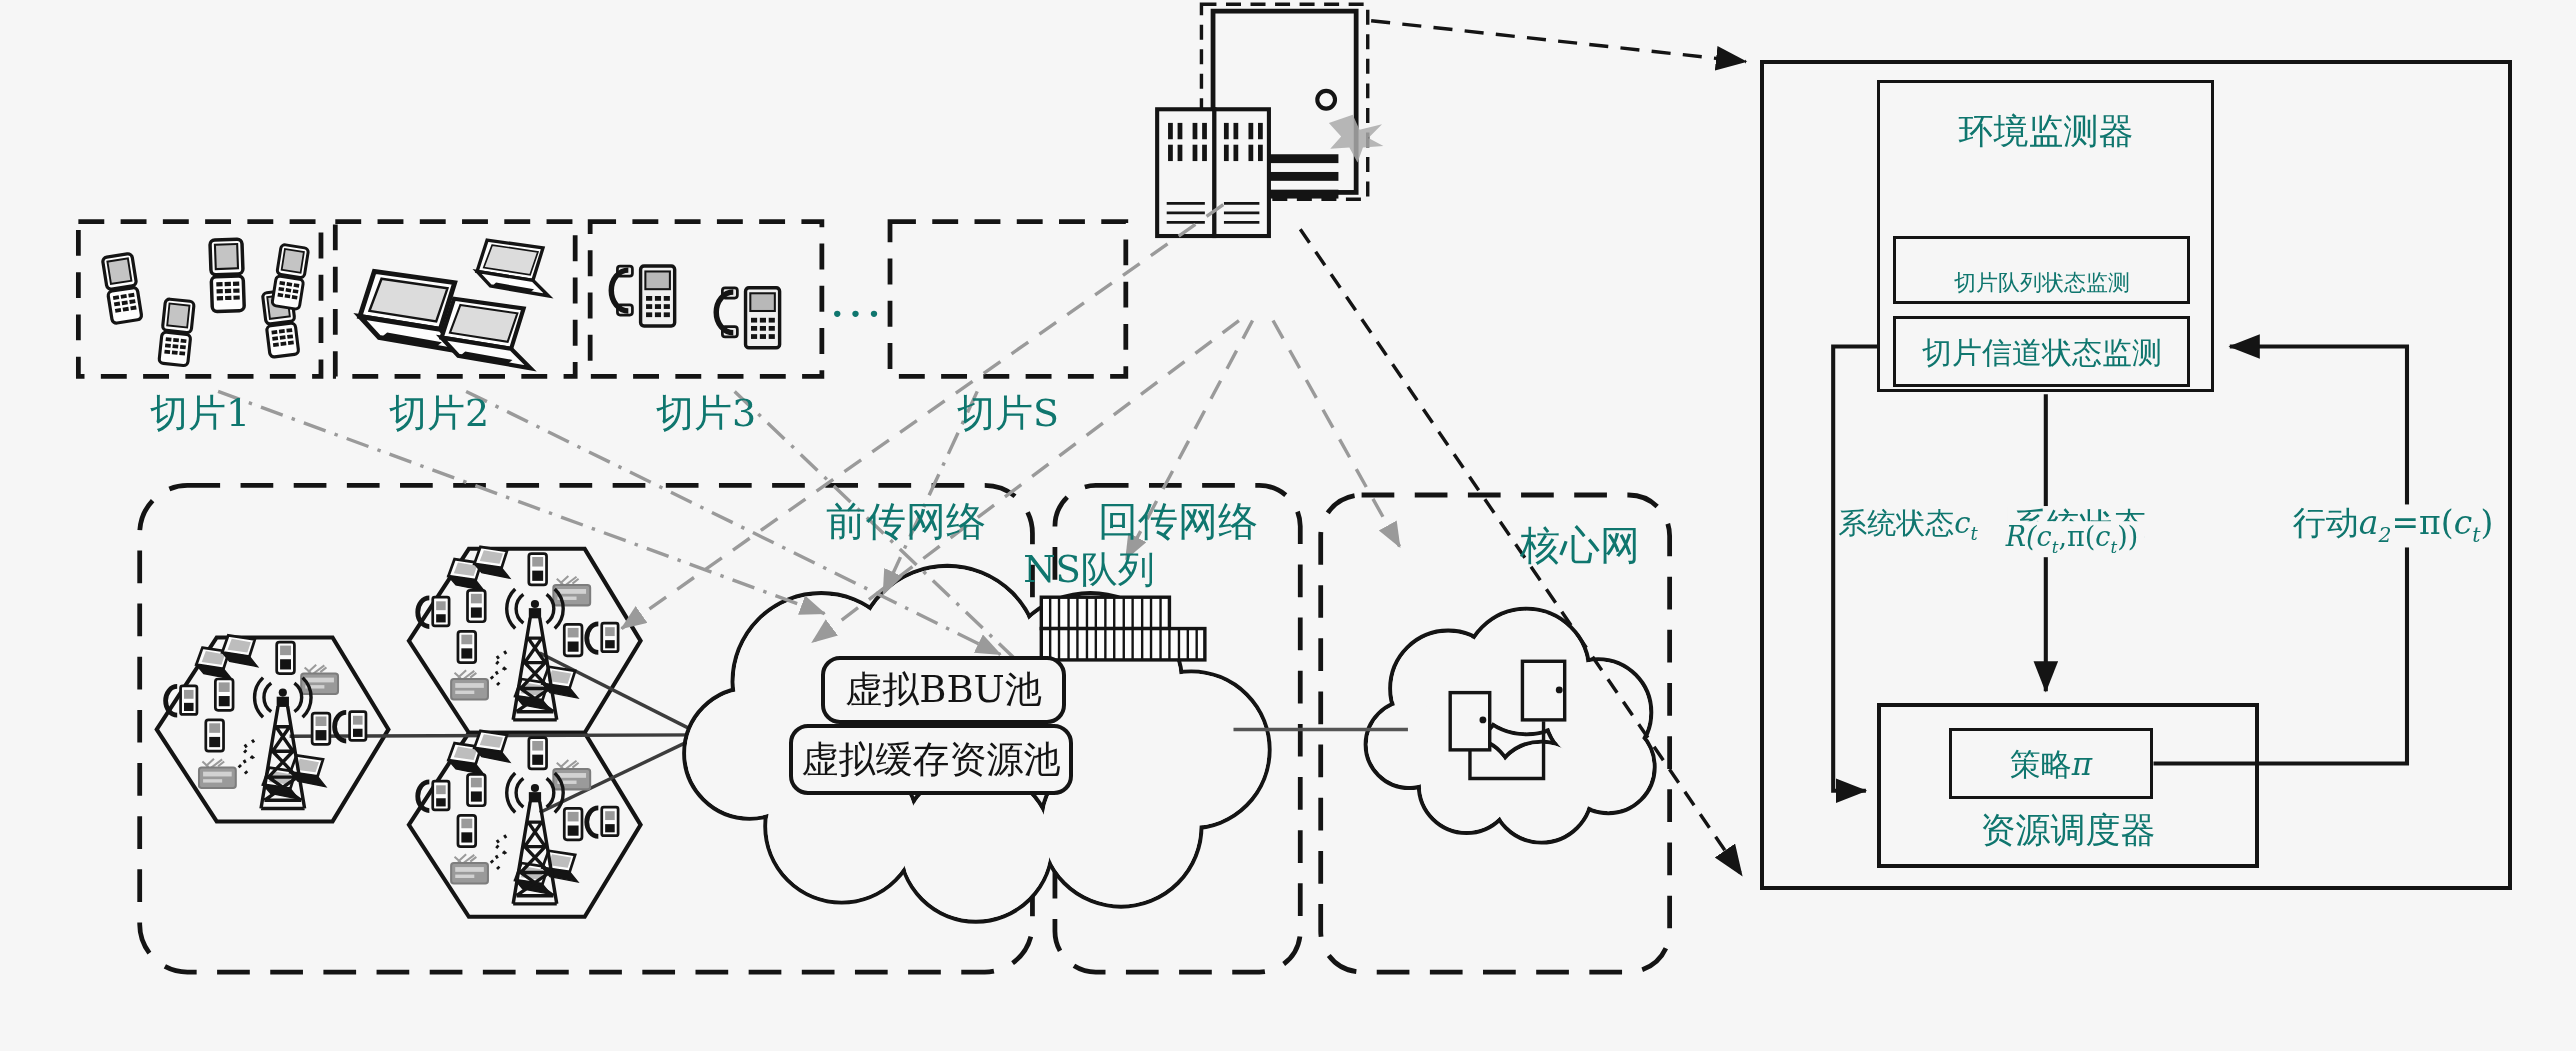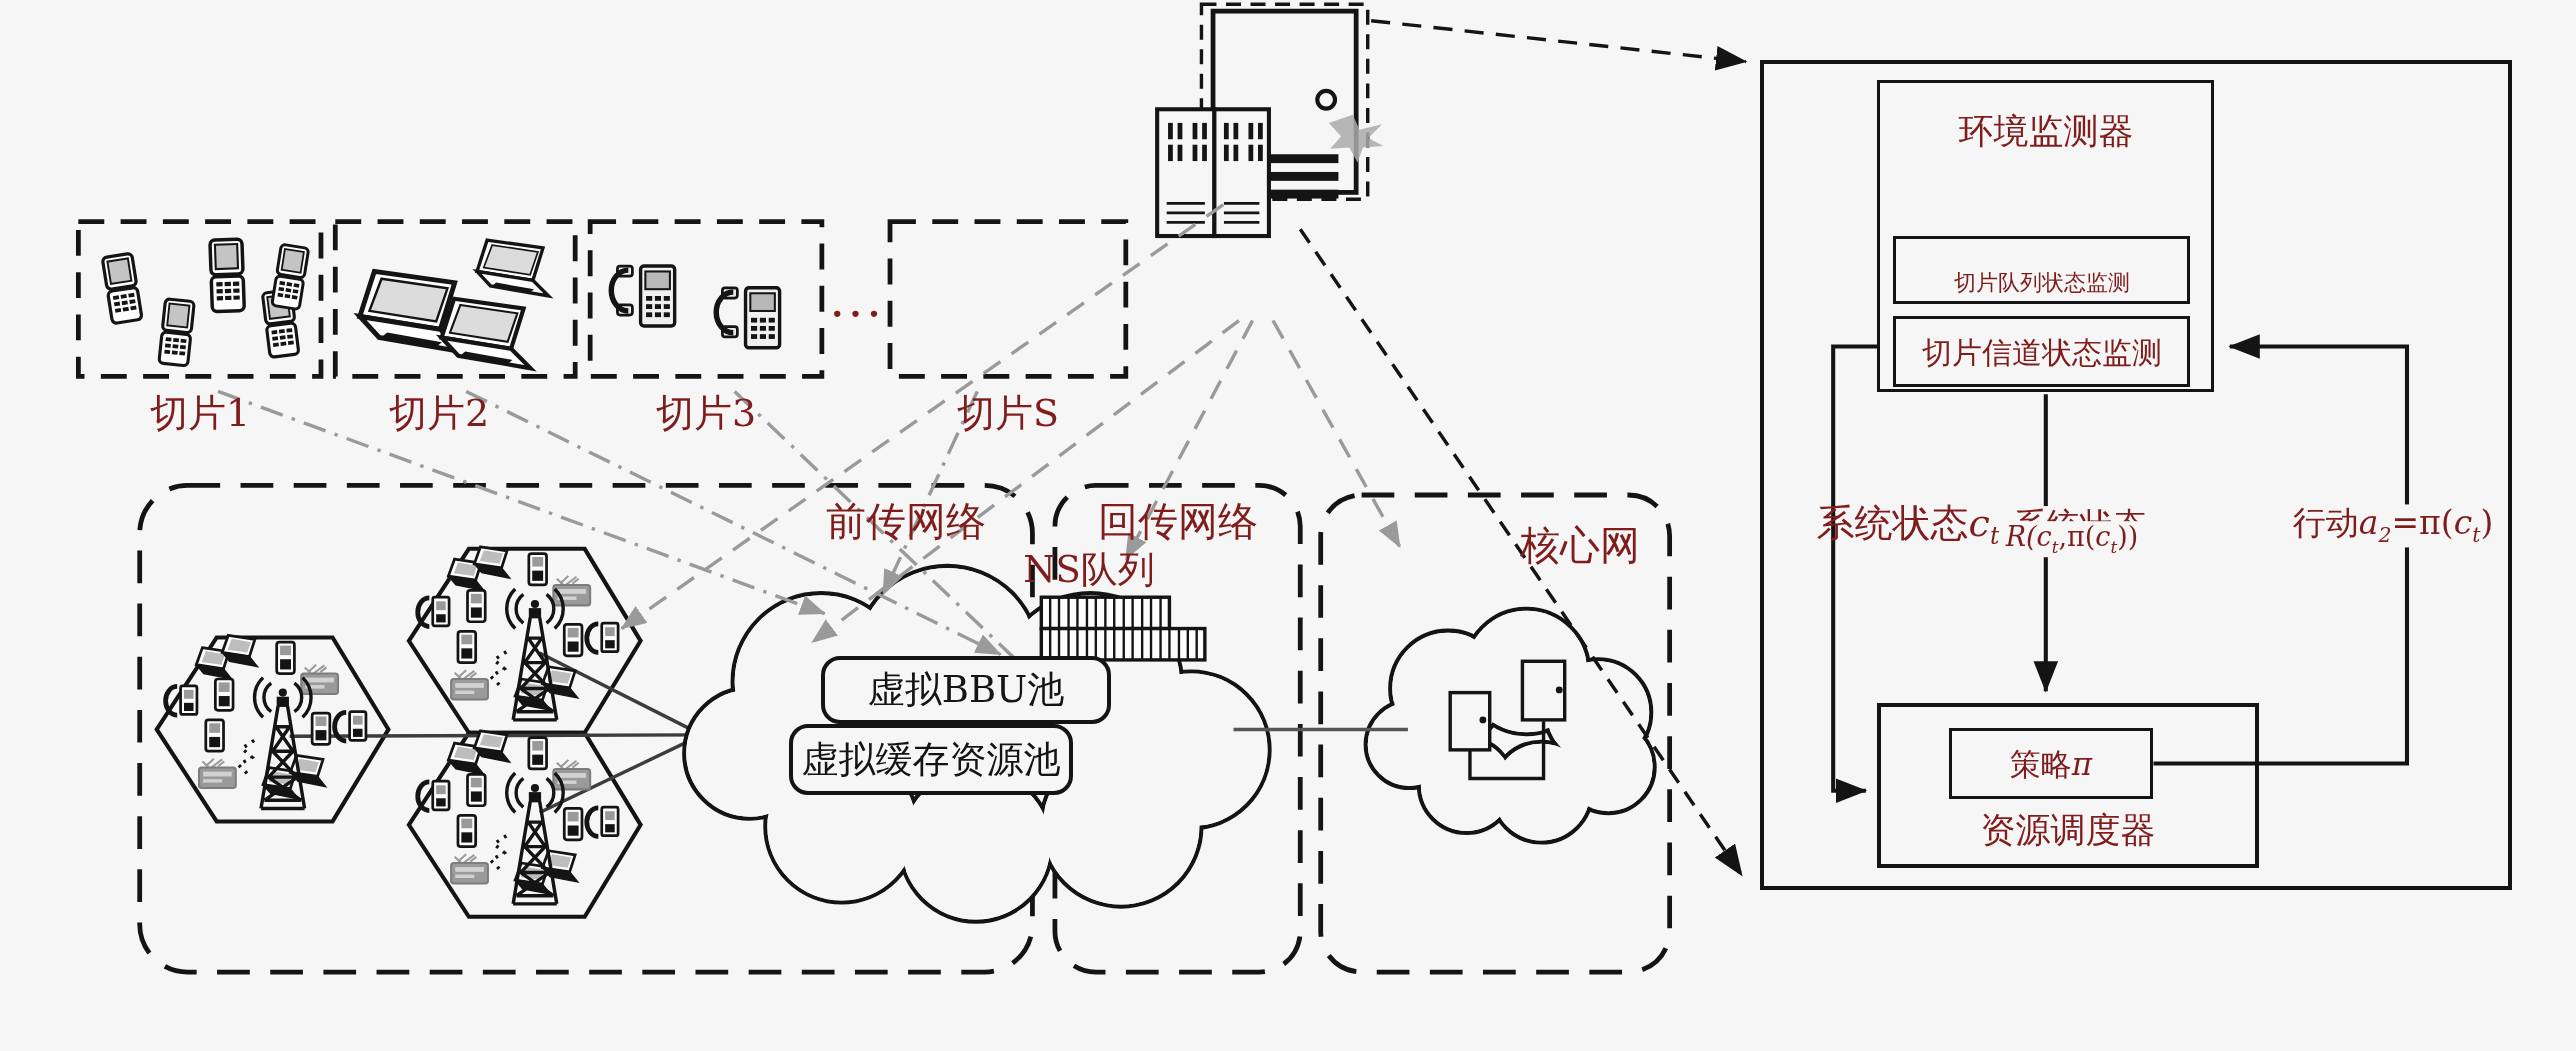"环境监测器" .lbl { color: #7f1d1d -> #0f766e }
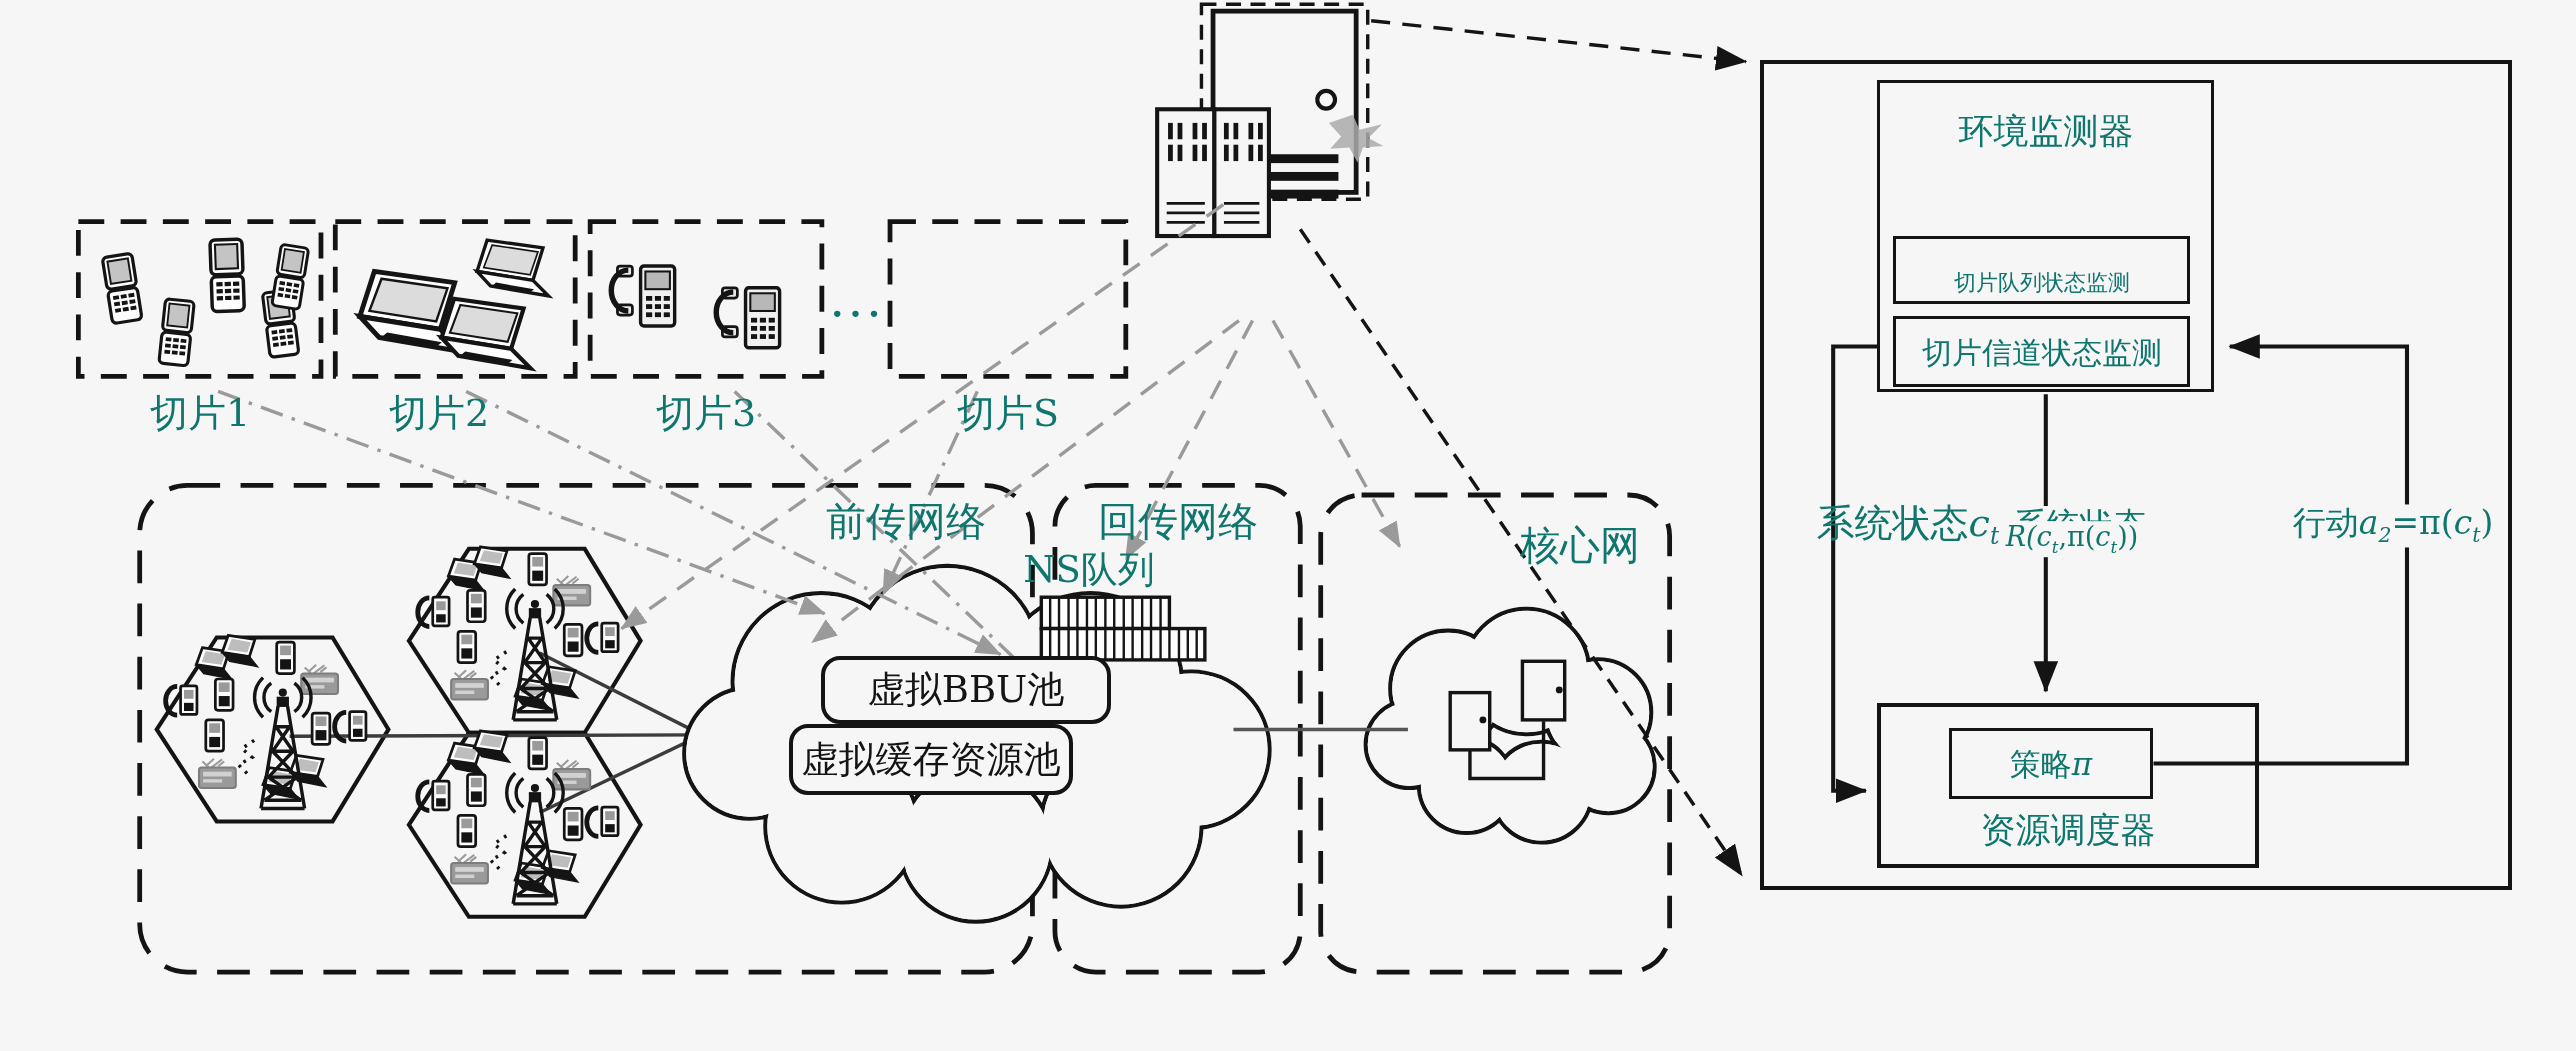"系统状态ct" div.lbl { font-size: 38px -> 29px }
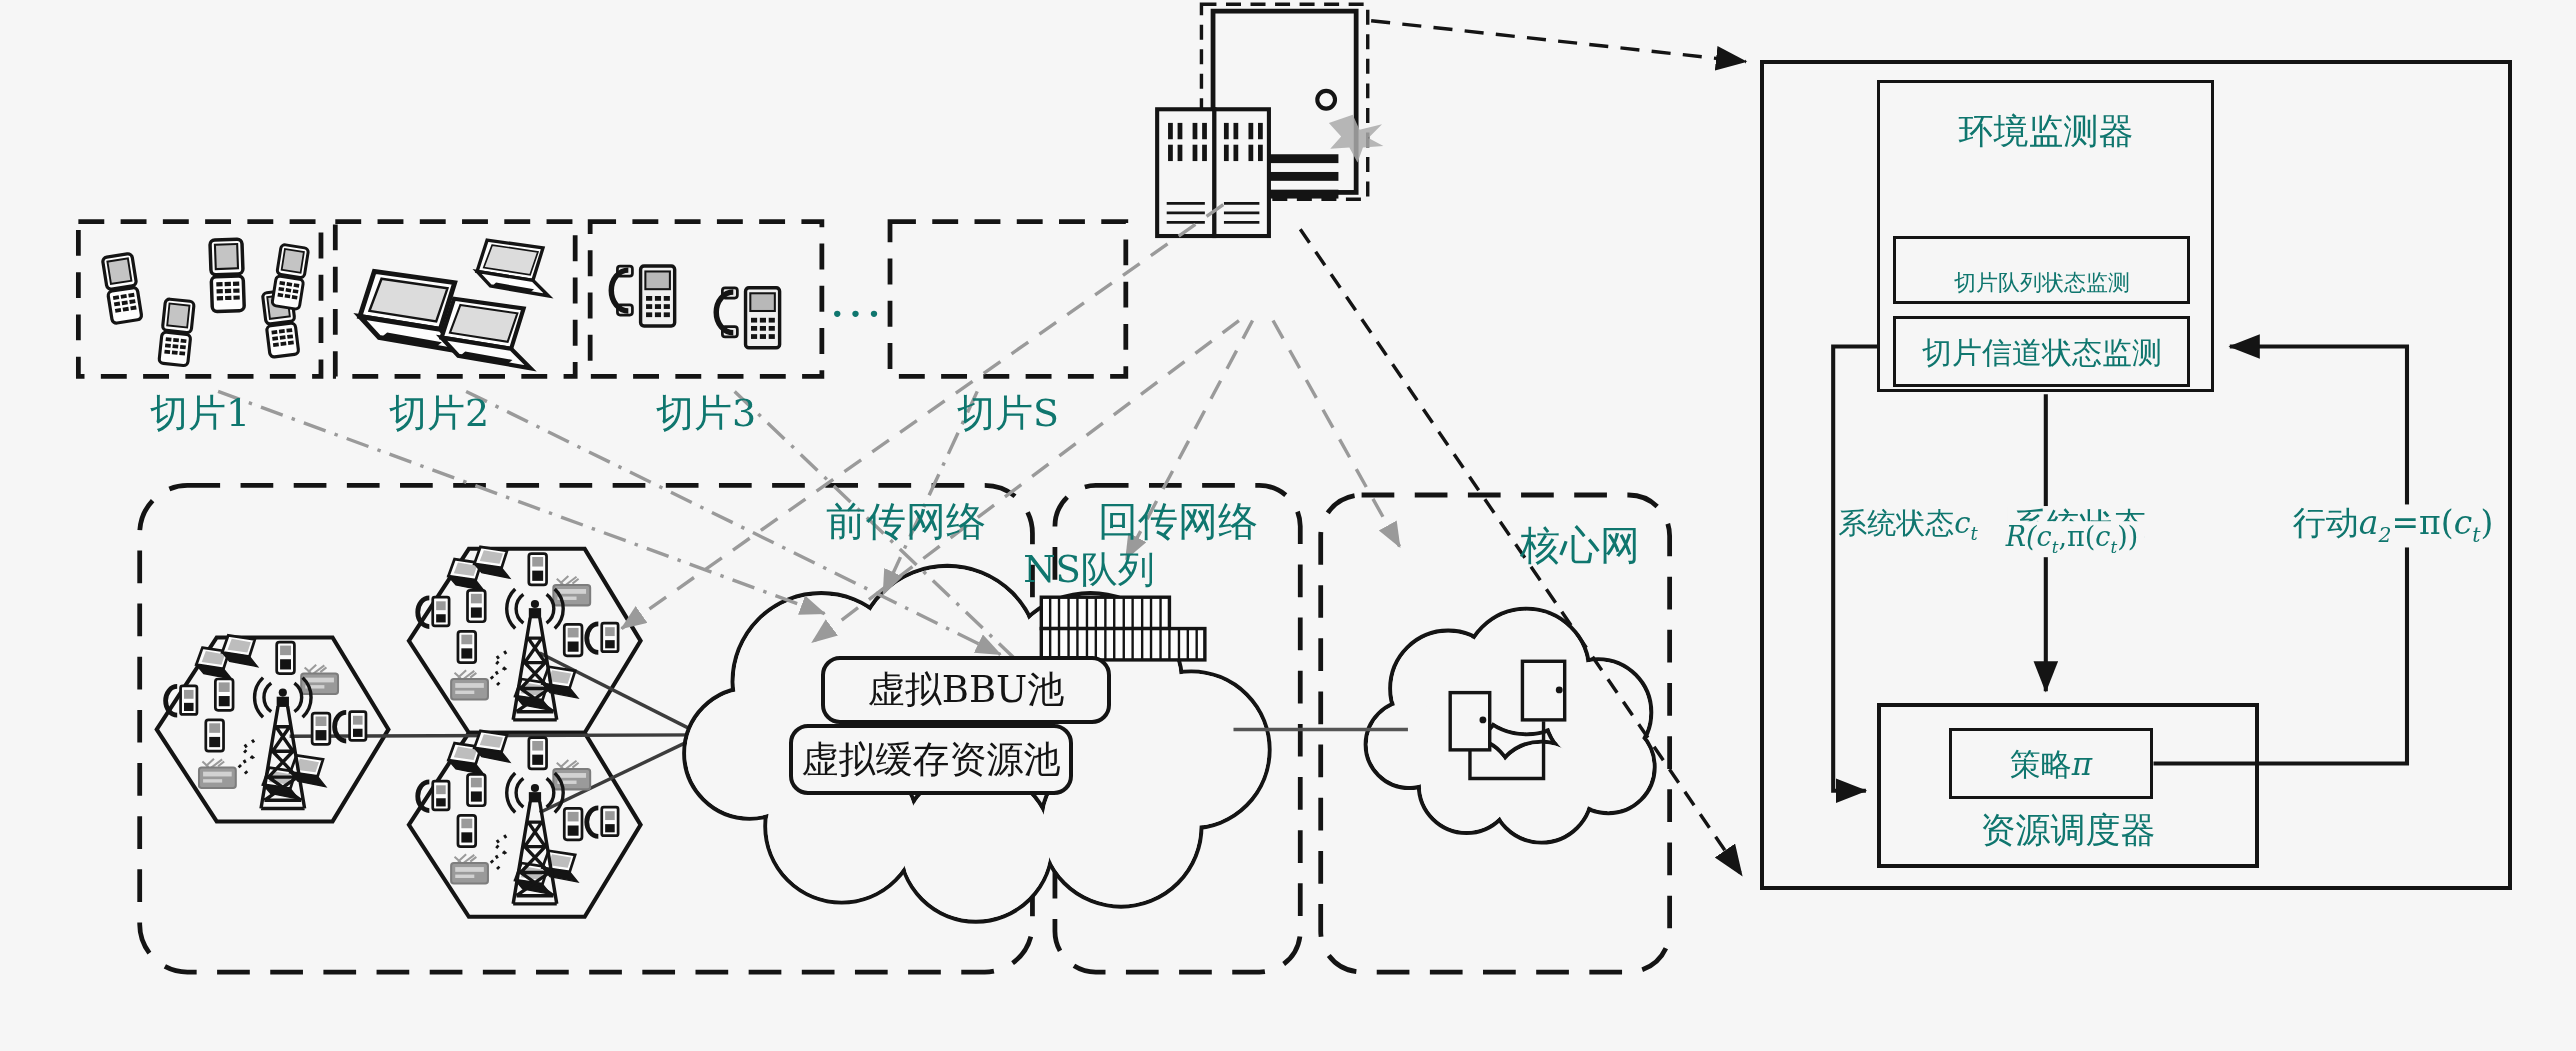"虚拟BBU池" div.rbox { width: 290px -> 245px }
